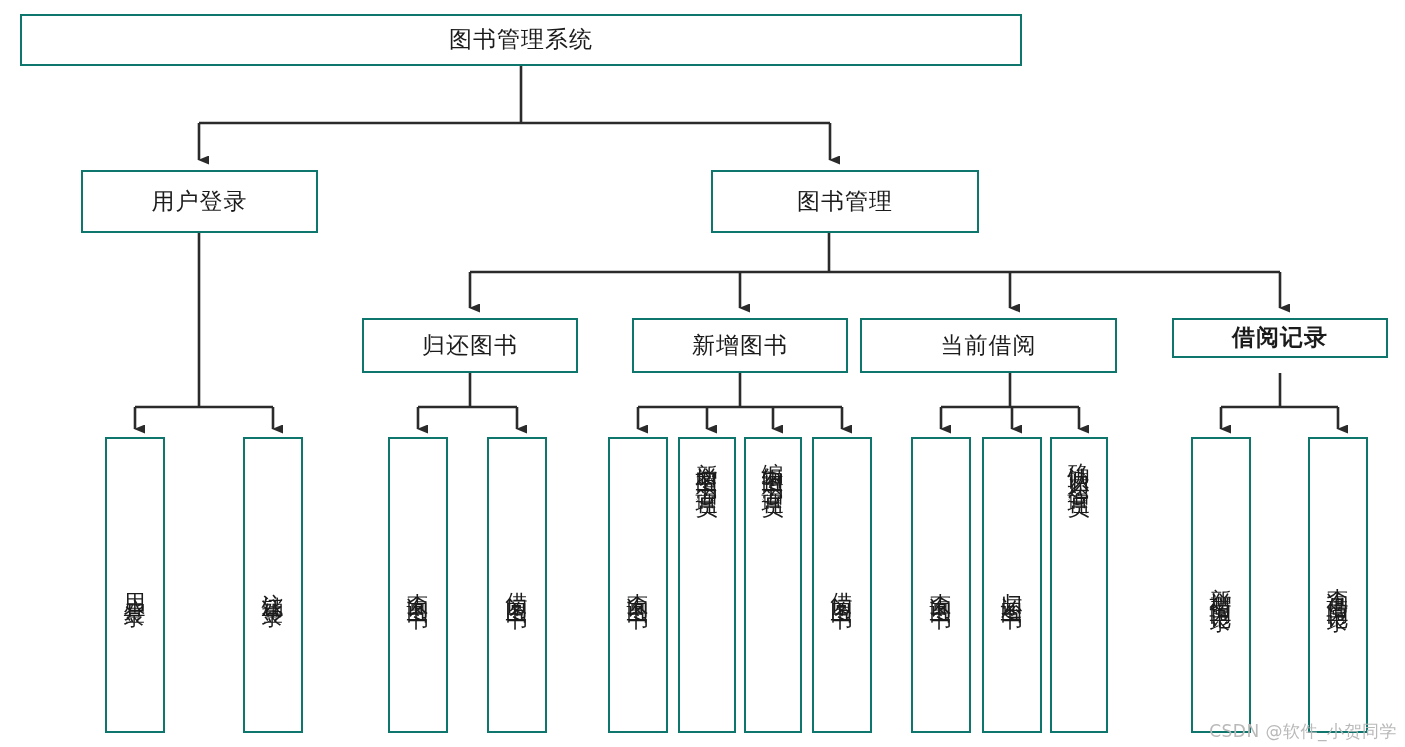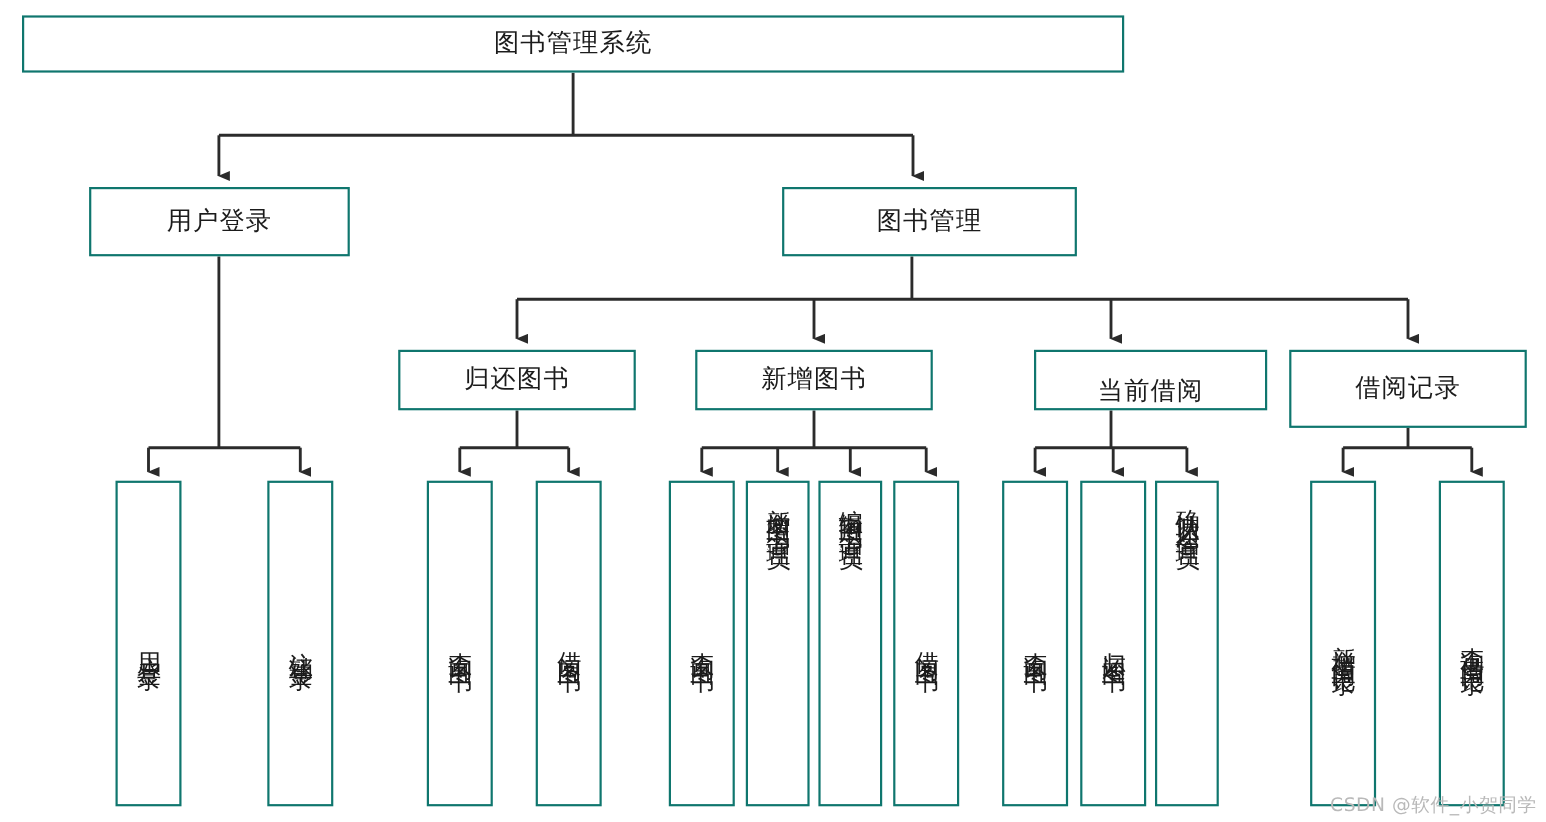"当前借阅" div.node { align-items: flex-end -> none; left: 940px -> 860px; width: 212px -> 257px }
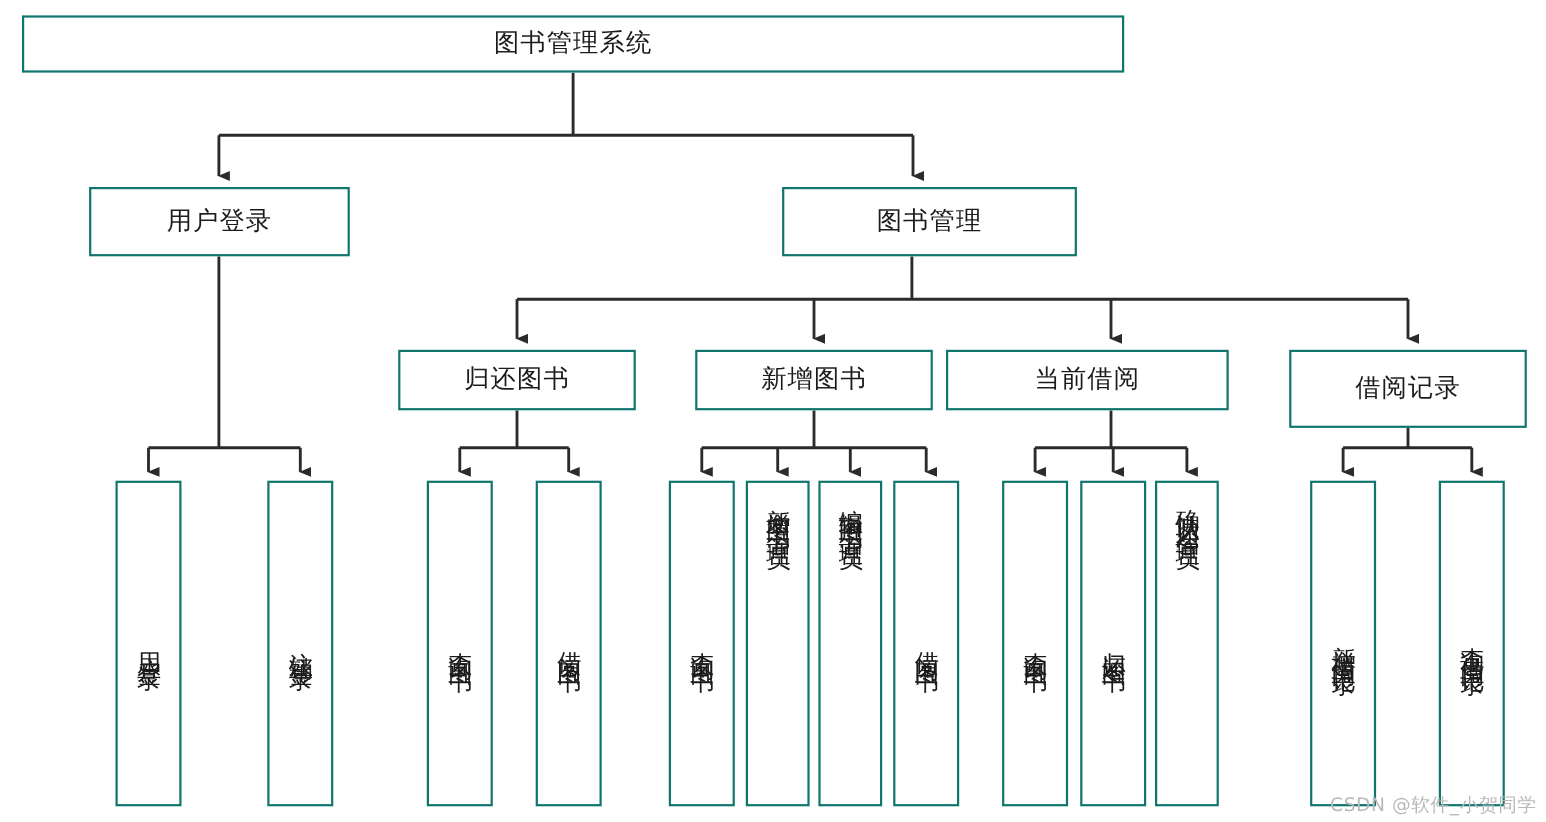"借阅记录" div.node { font-weight: none -> bold; height: 71px -> 40px }
